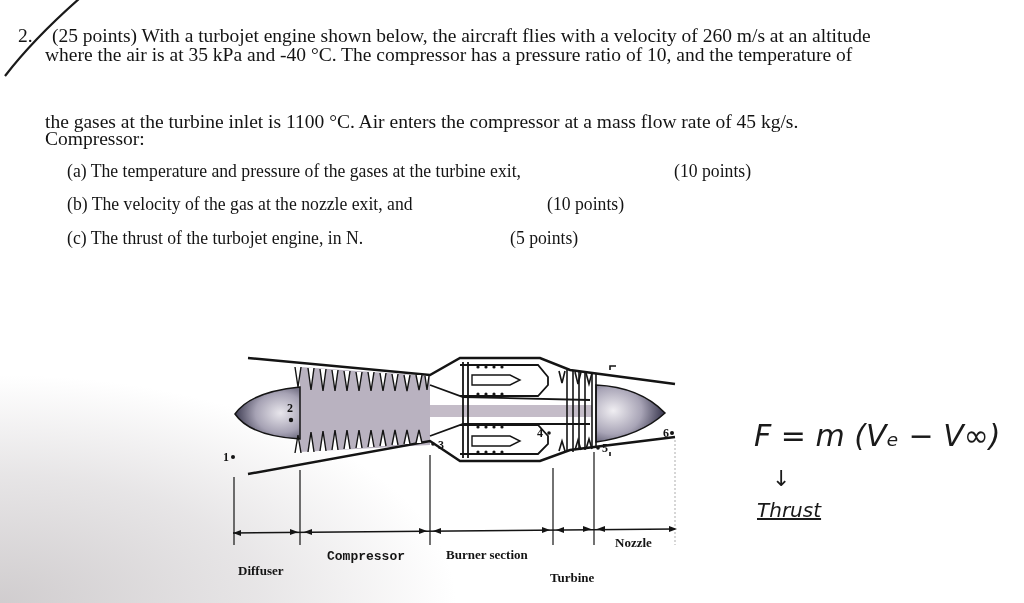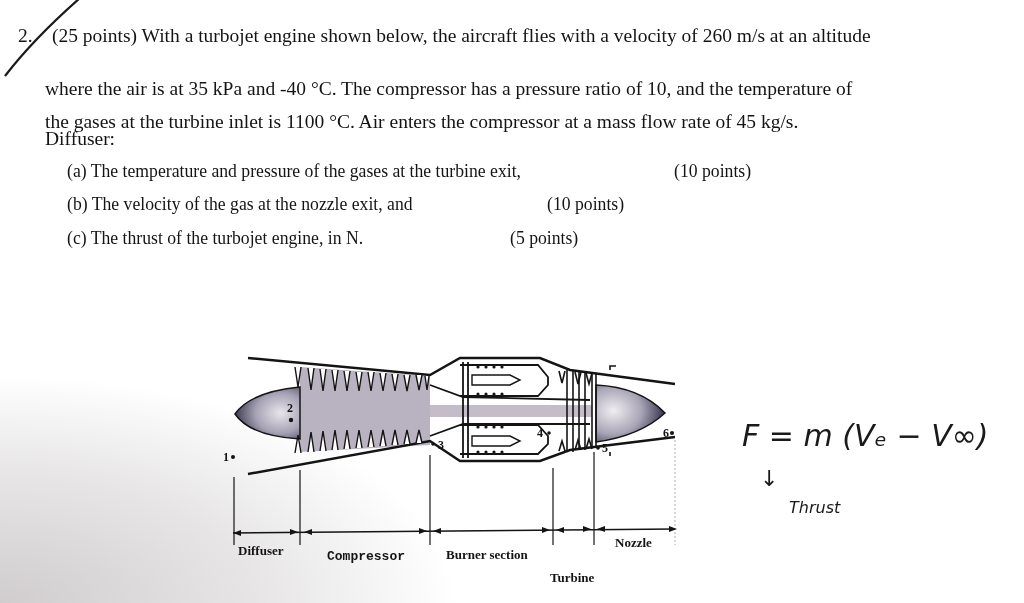"where the air is at" span.qline { top: 79px -> 45px }
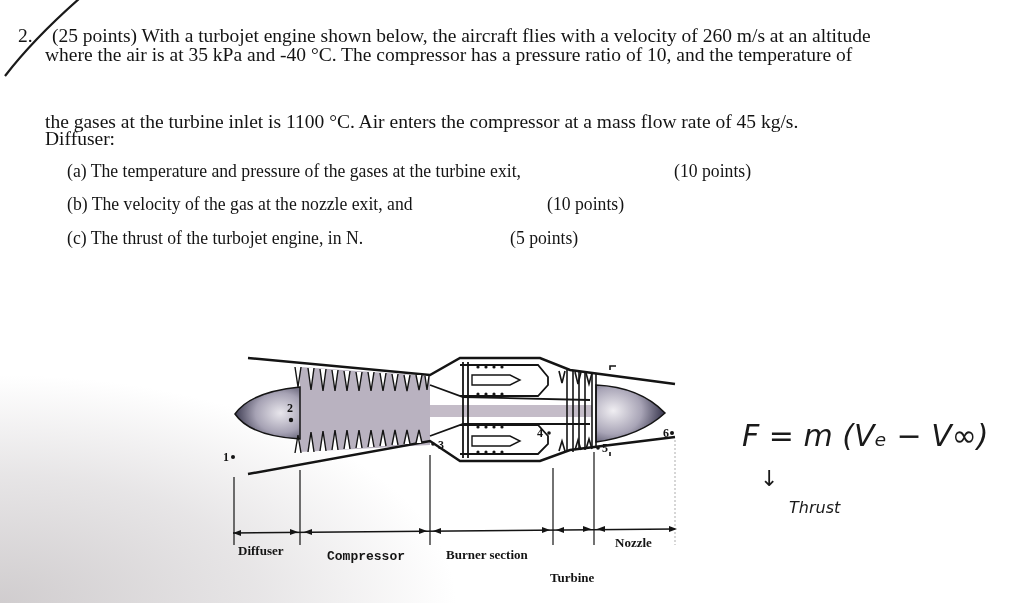"Diffuser:" span.qline { text: Diffuser -> Compressor }
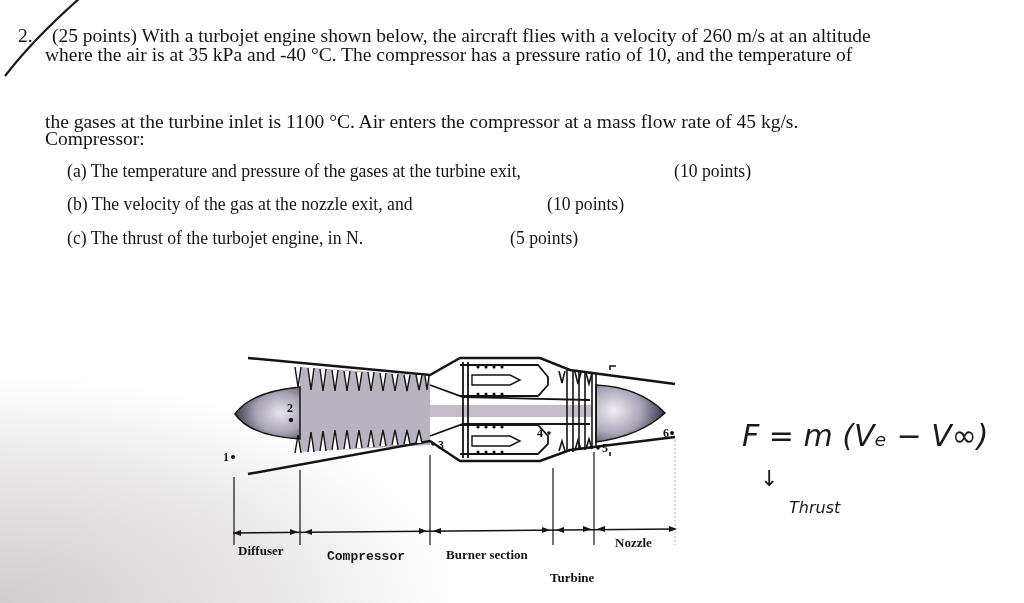"F = m (Vₑ −" .hand { margin-left: none -> 12px }
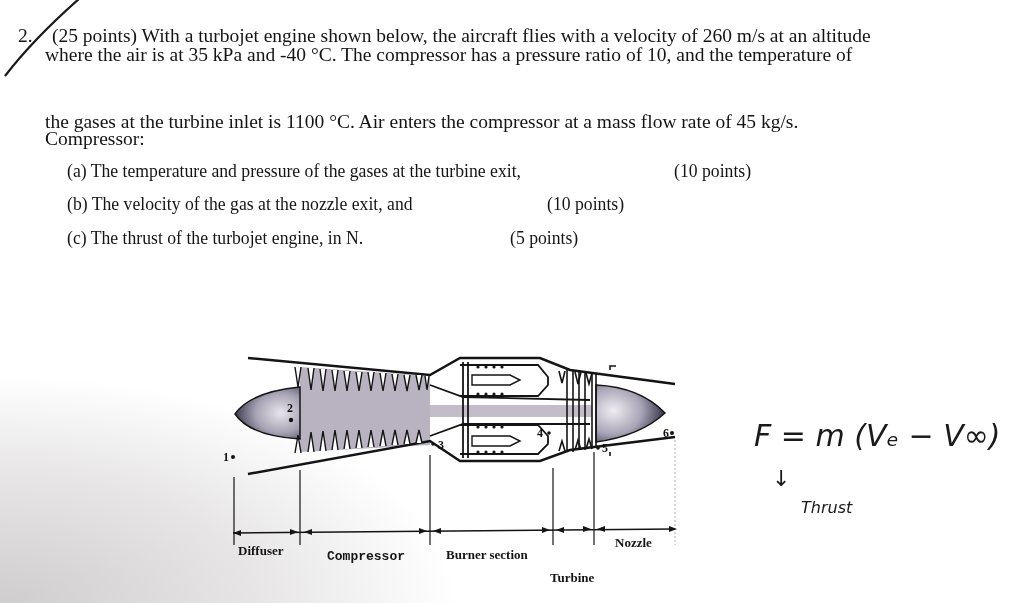"Thrust" span.hand { font-size: 16px -> 20px; left: 789px -> 745px; text-decoration: none -> underline }
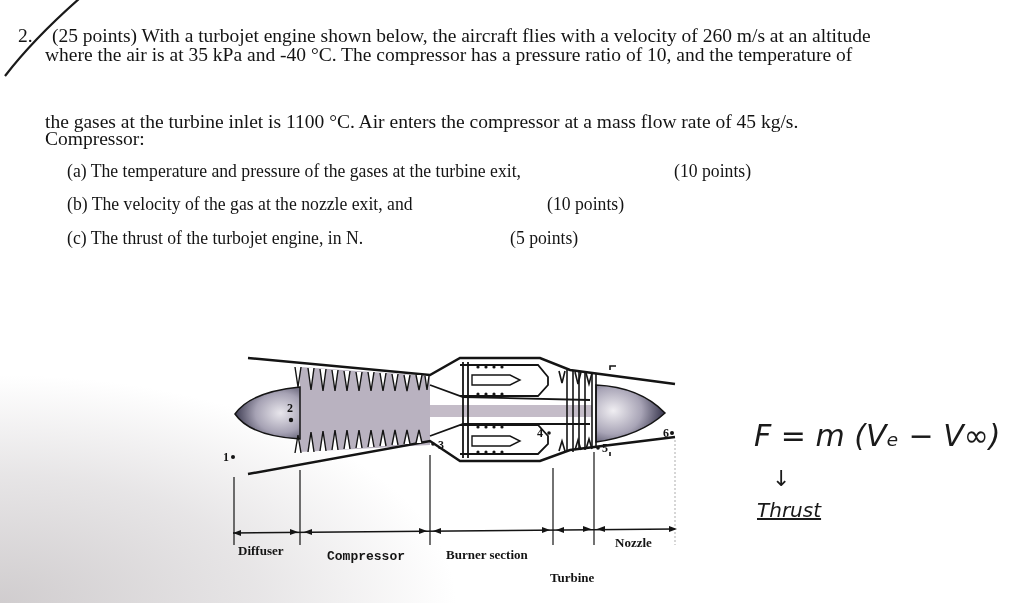"Diffuser" span.dlabel { top: 204px -> 224px }
